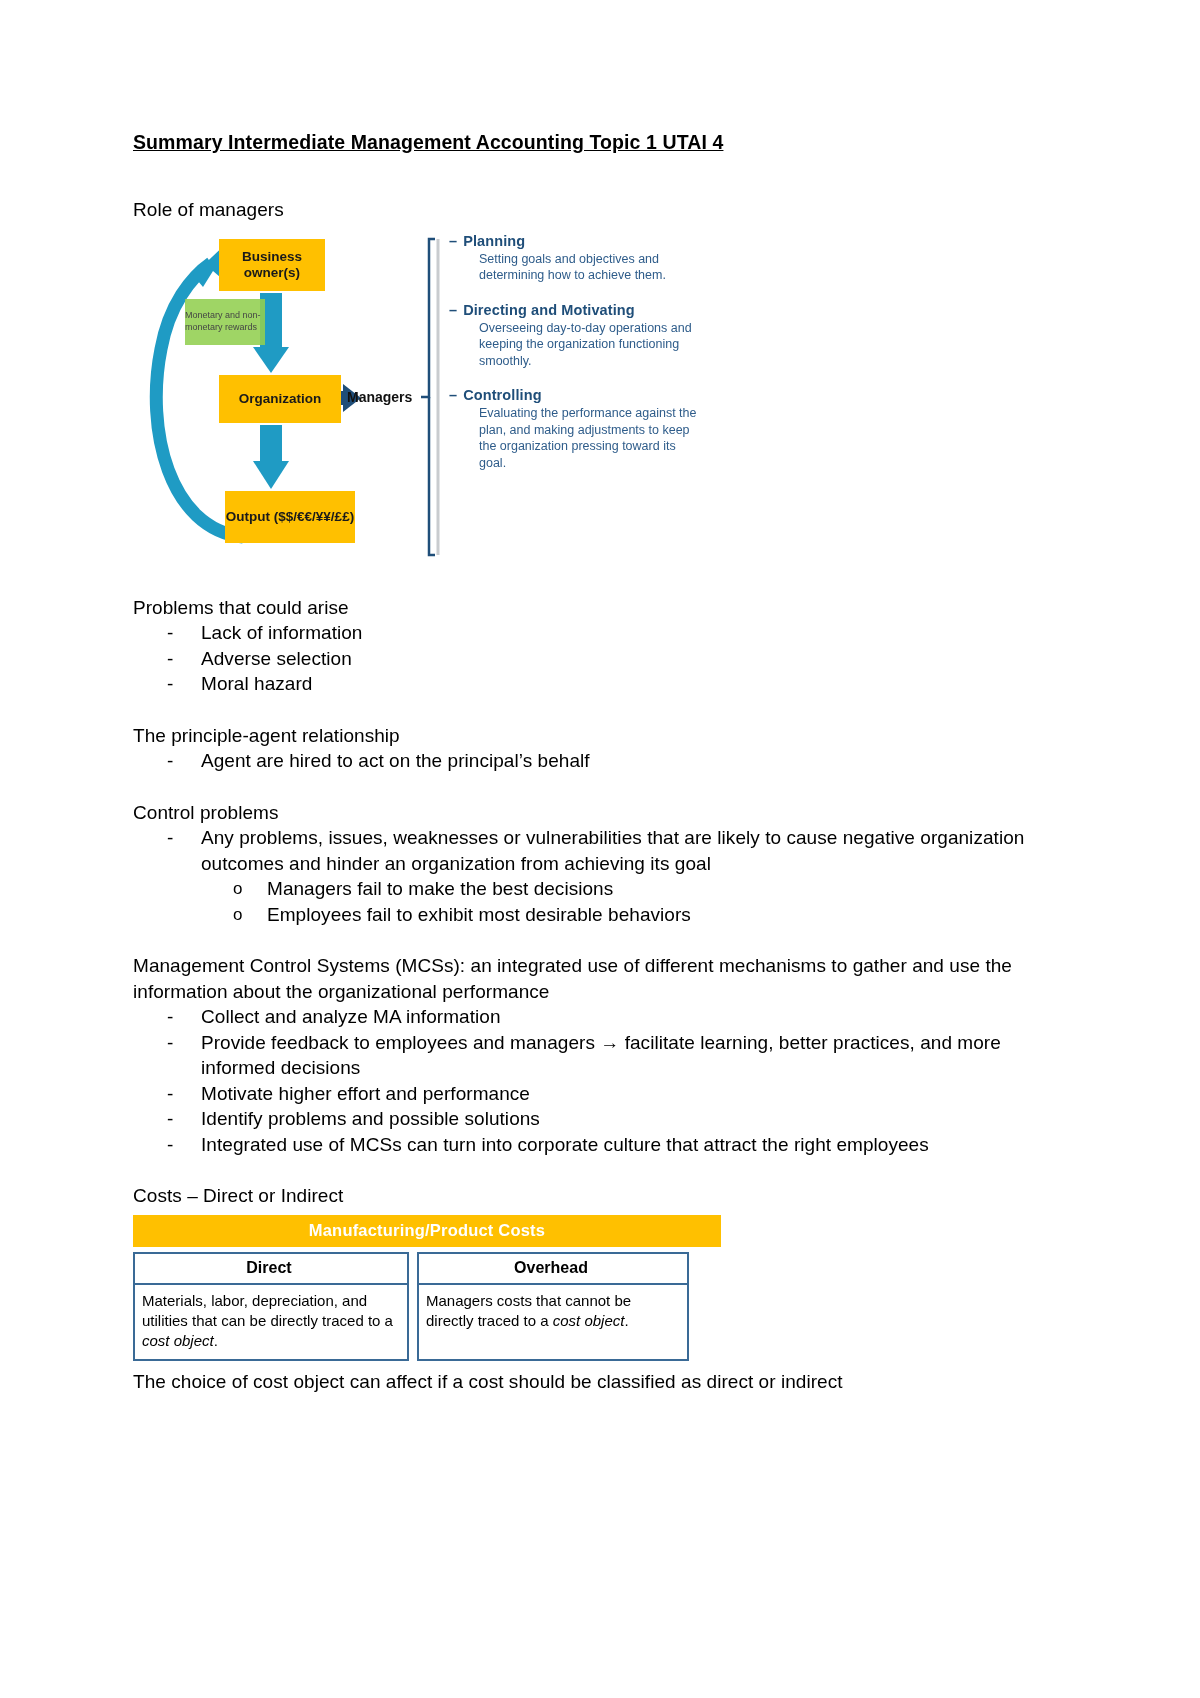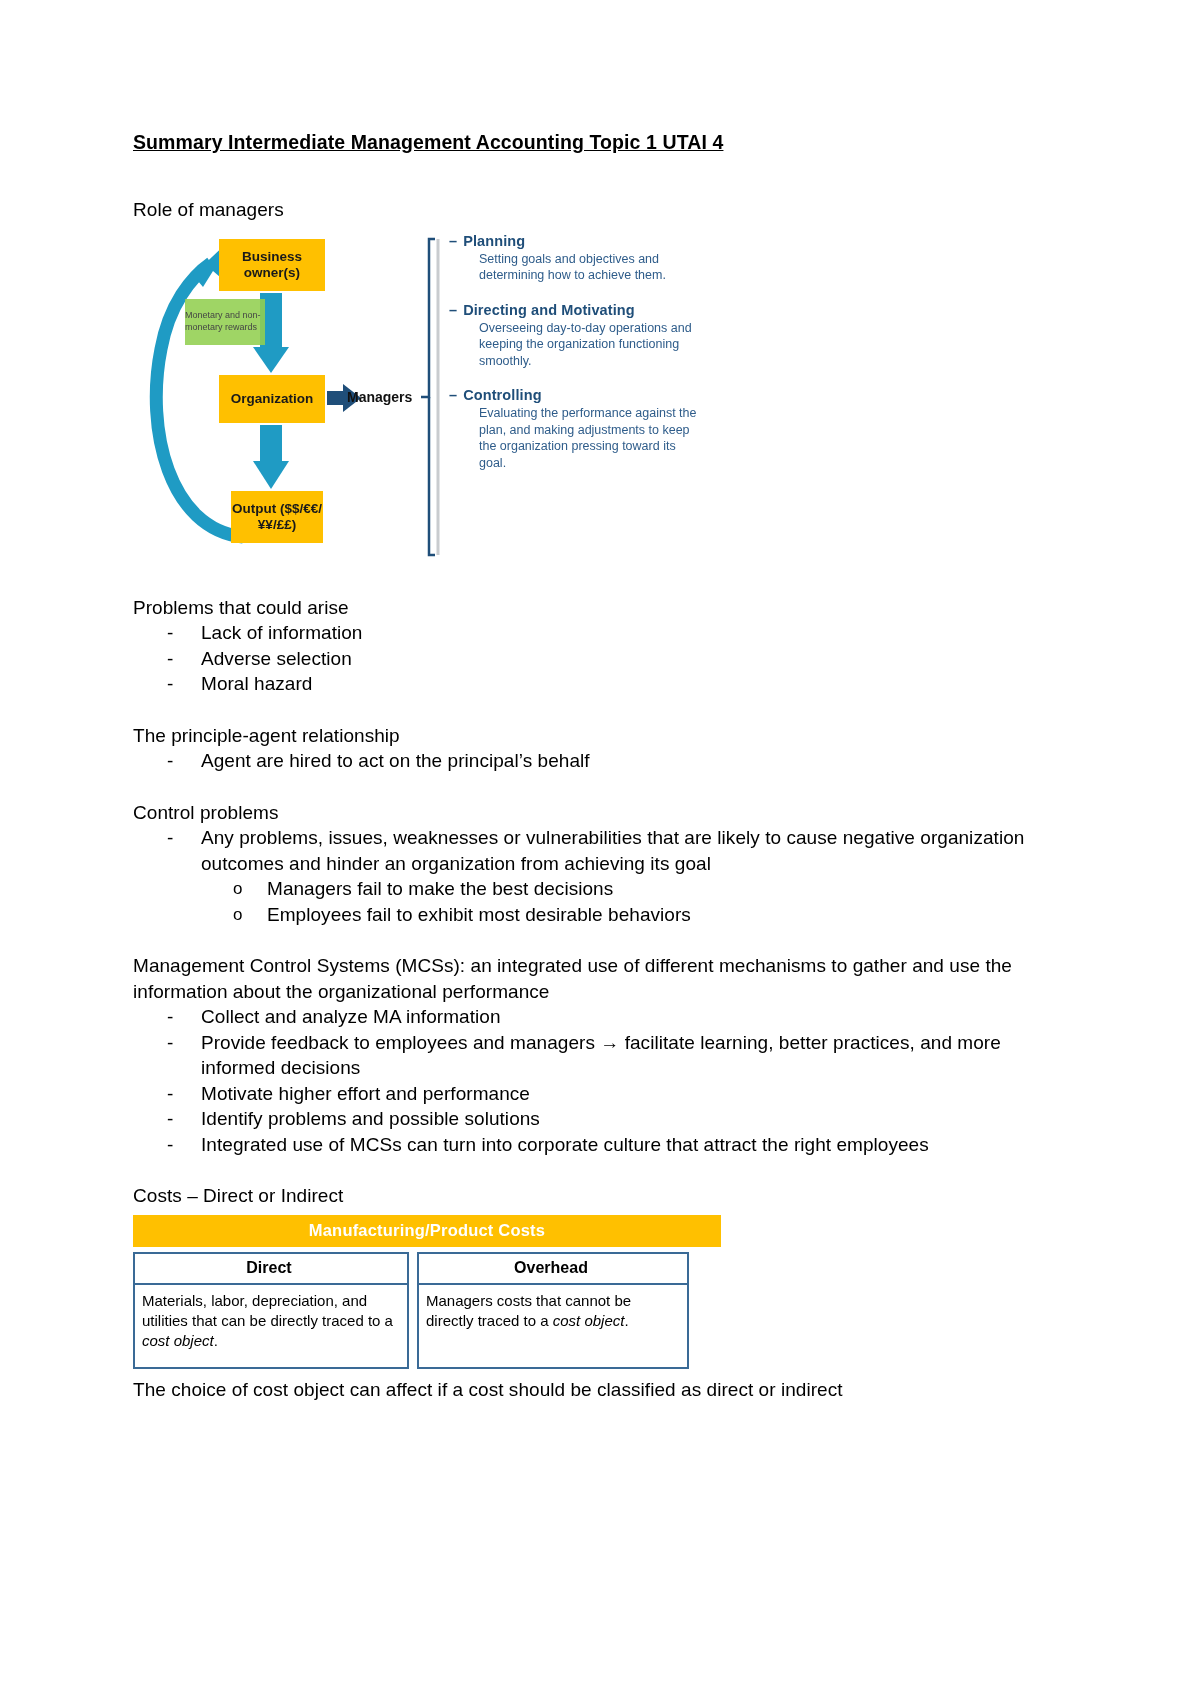"Organization" .node-org { width: 106px -> 122px }
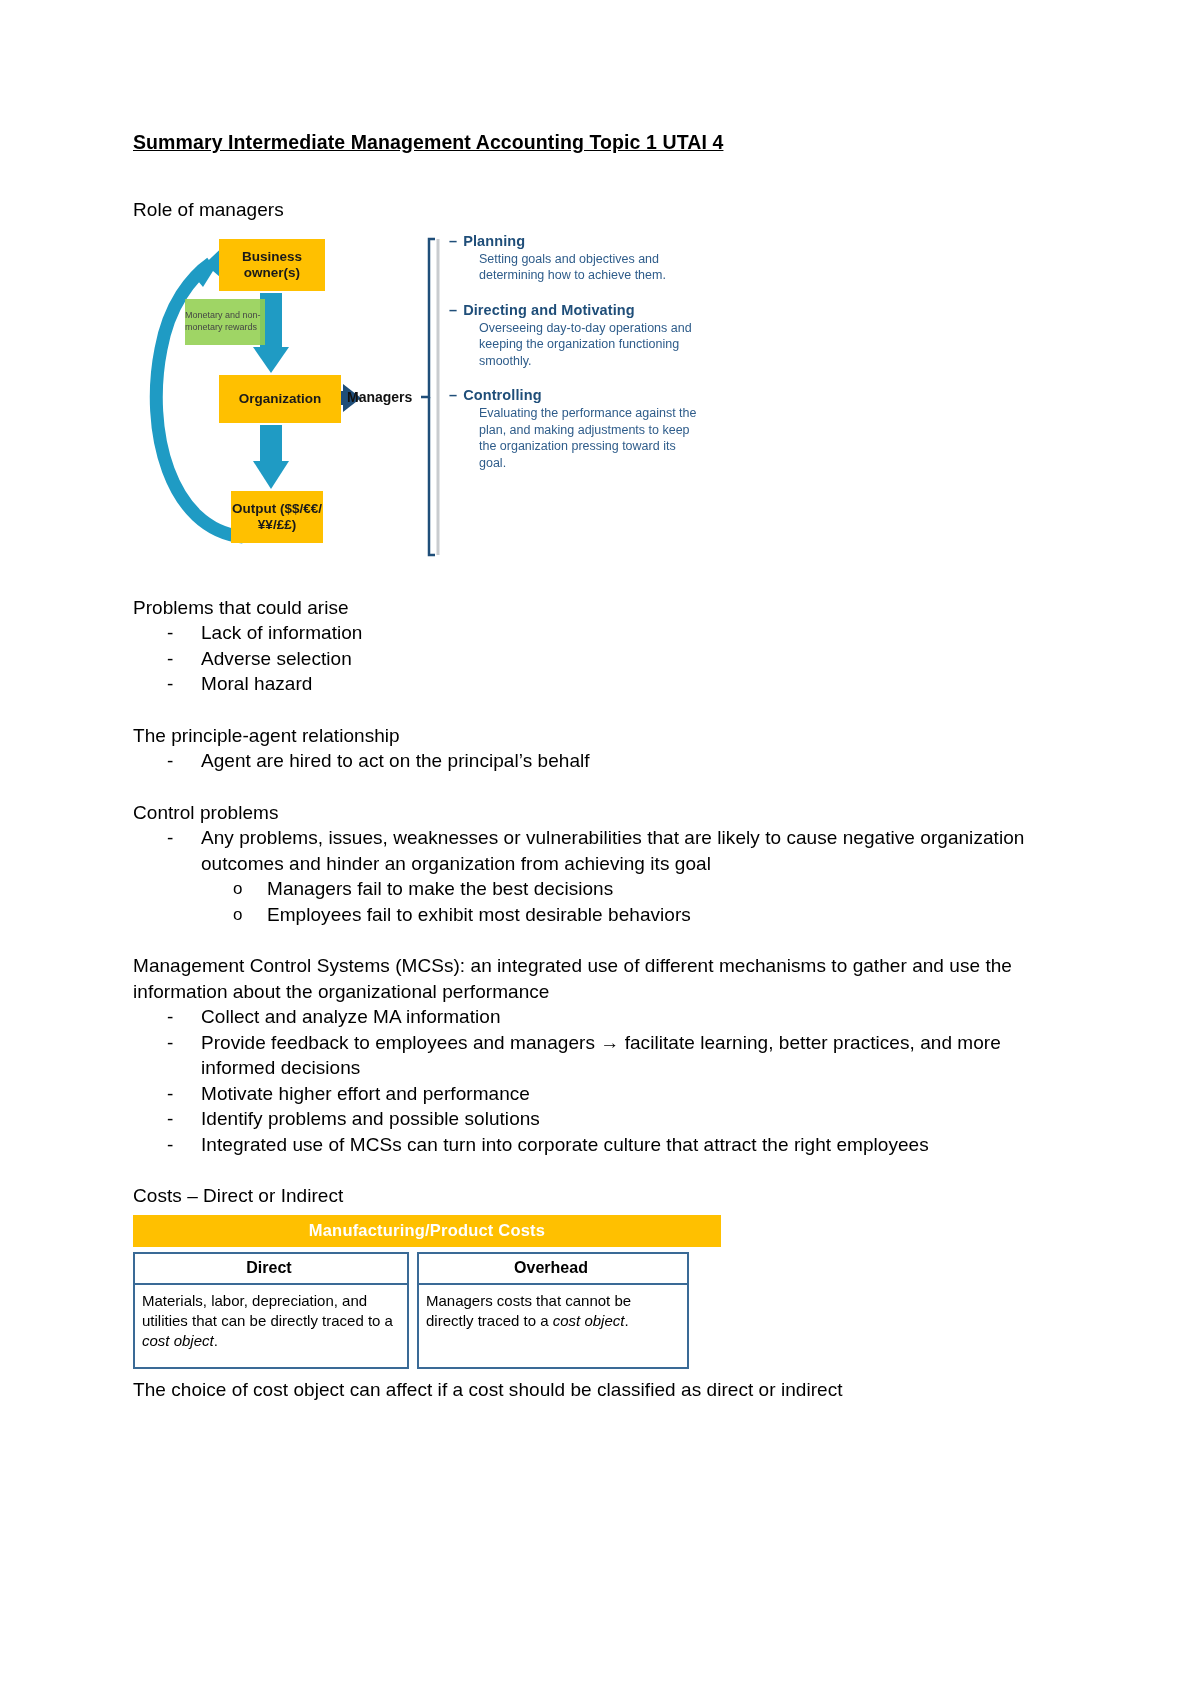"Output ($$/€€/¥¥/££)" .node-output { left: 96px -> 90px; width: 92px -> 130px }
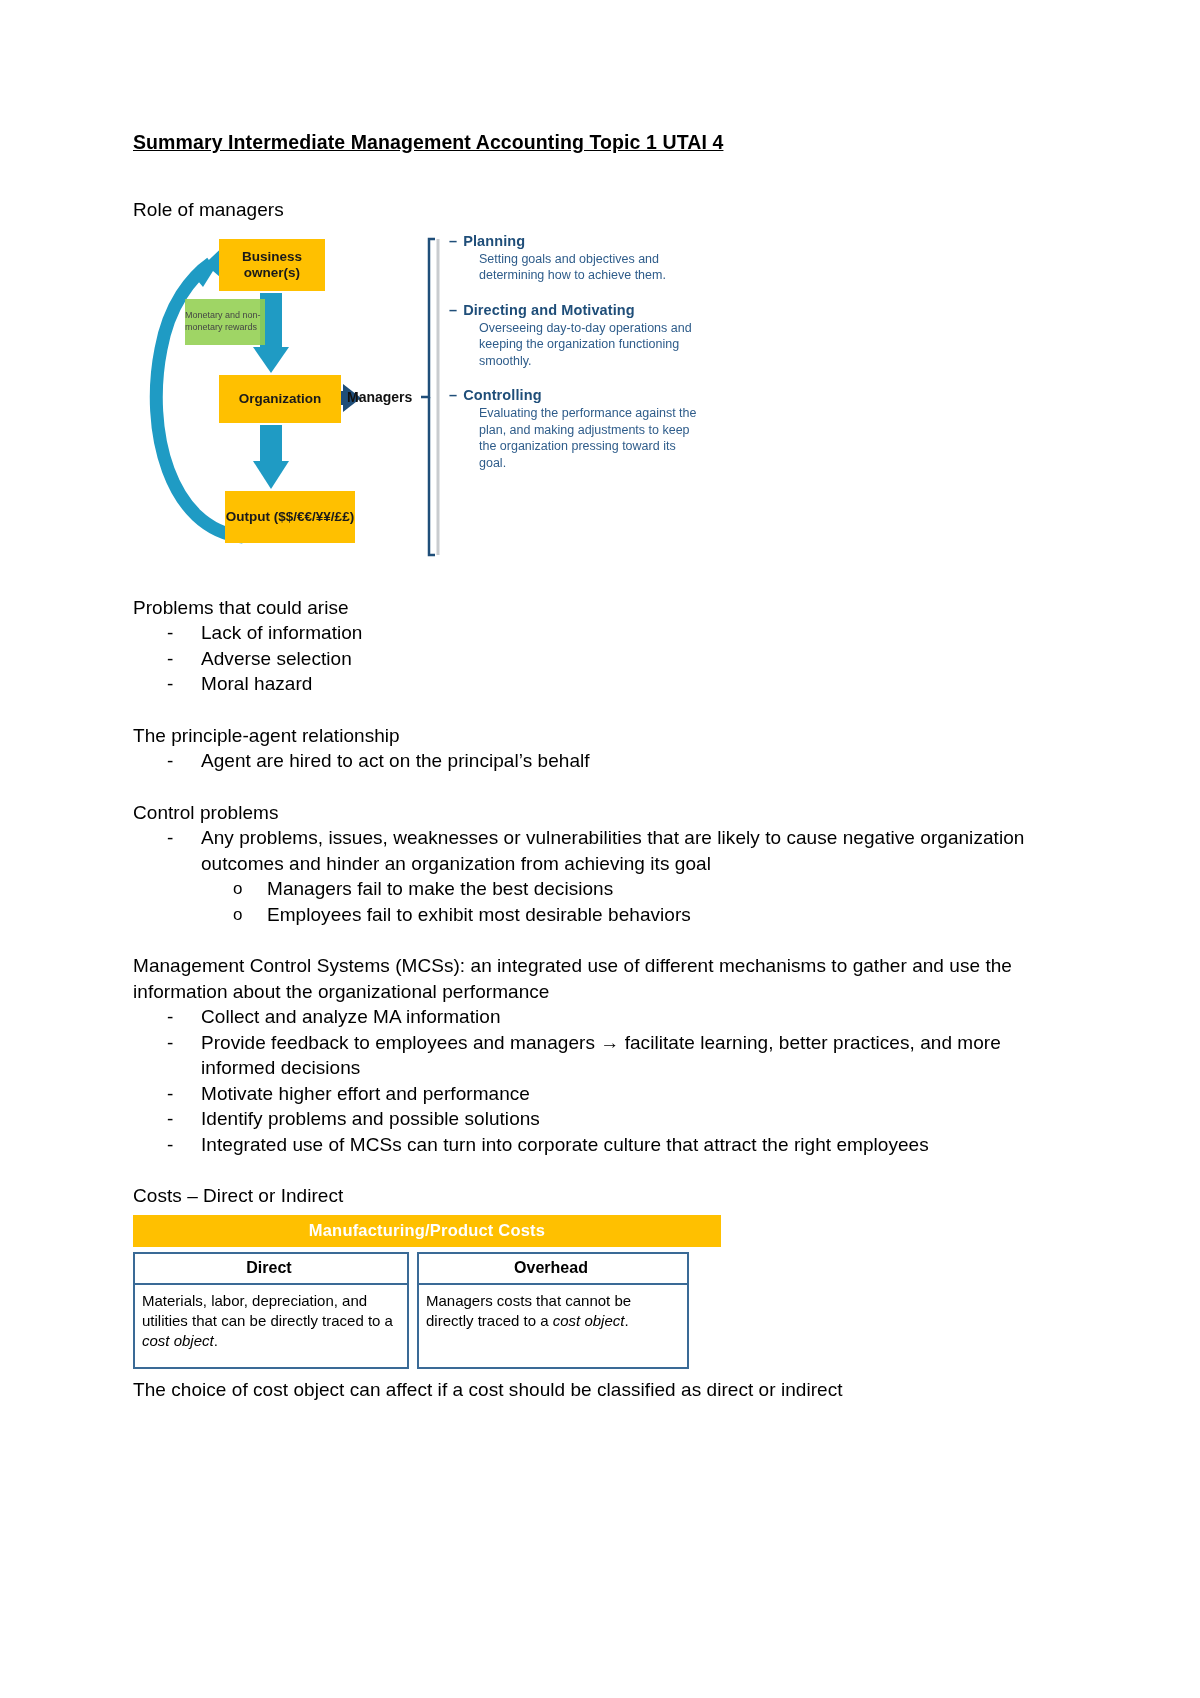"Materials, labor, depreciation, and" .cost-col-body { padding: 6px 7px 10px 7px -> 6px 7px 2px 7px }
